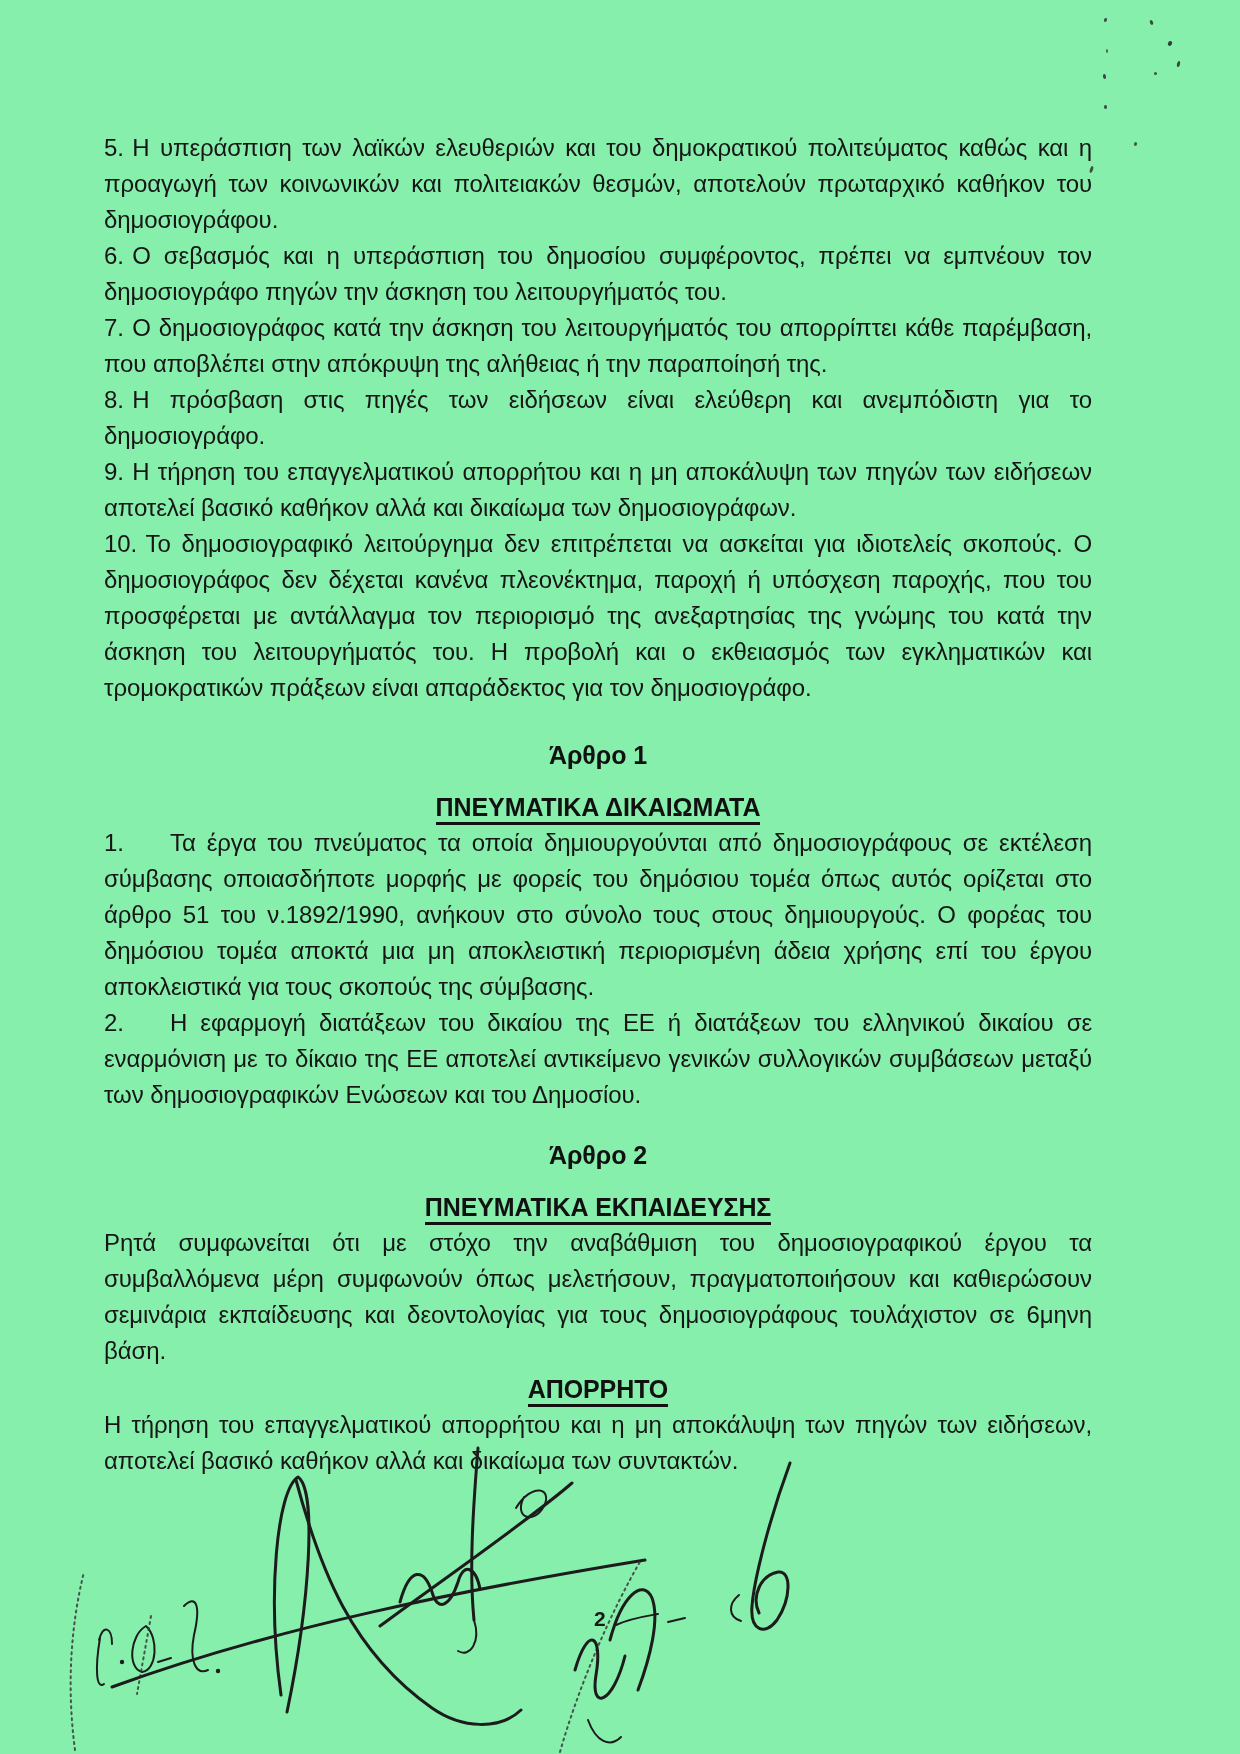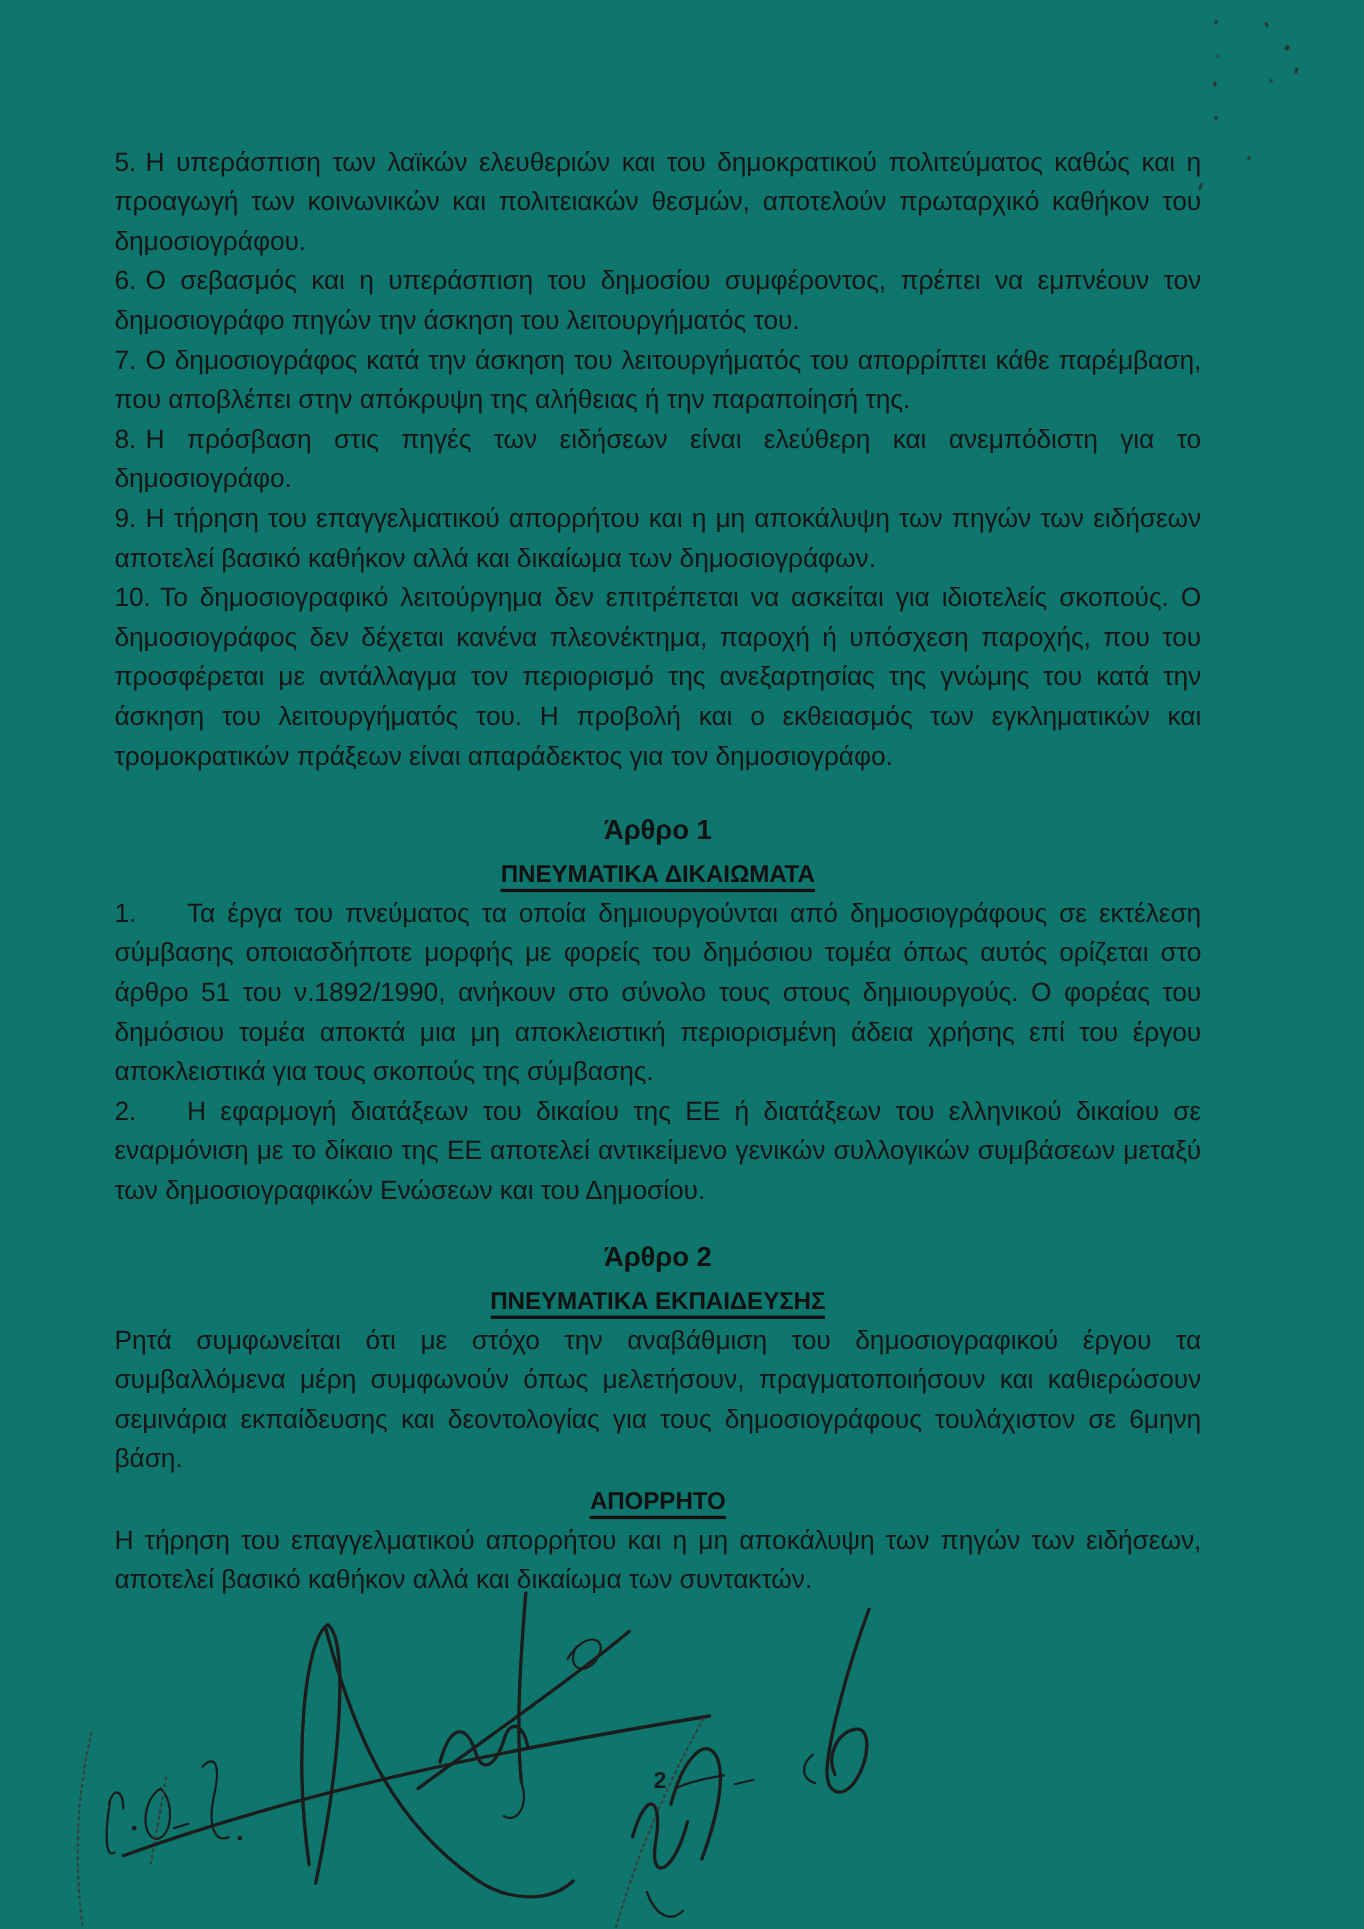"5. Η υπεράσπιση των λαϊκών" .page { background: #0f766e -> #86efac }
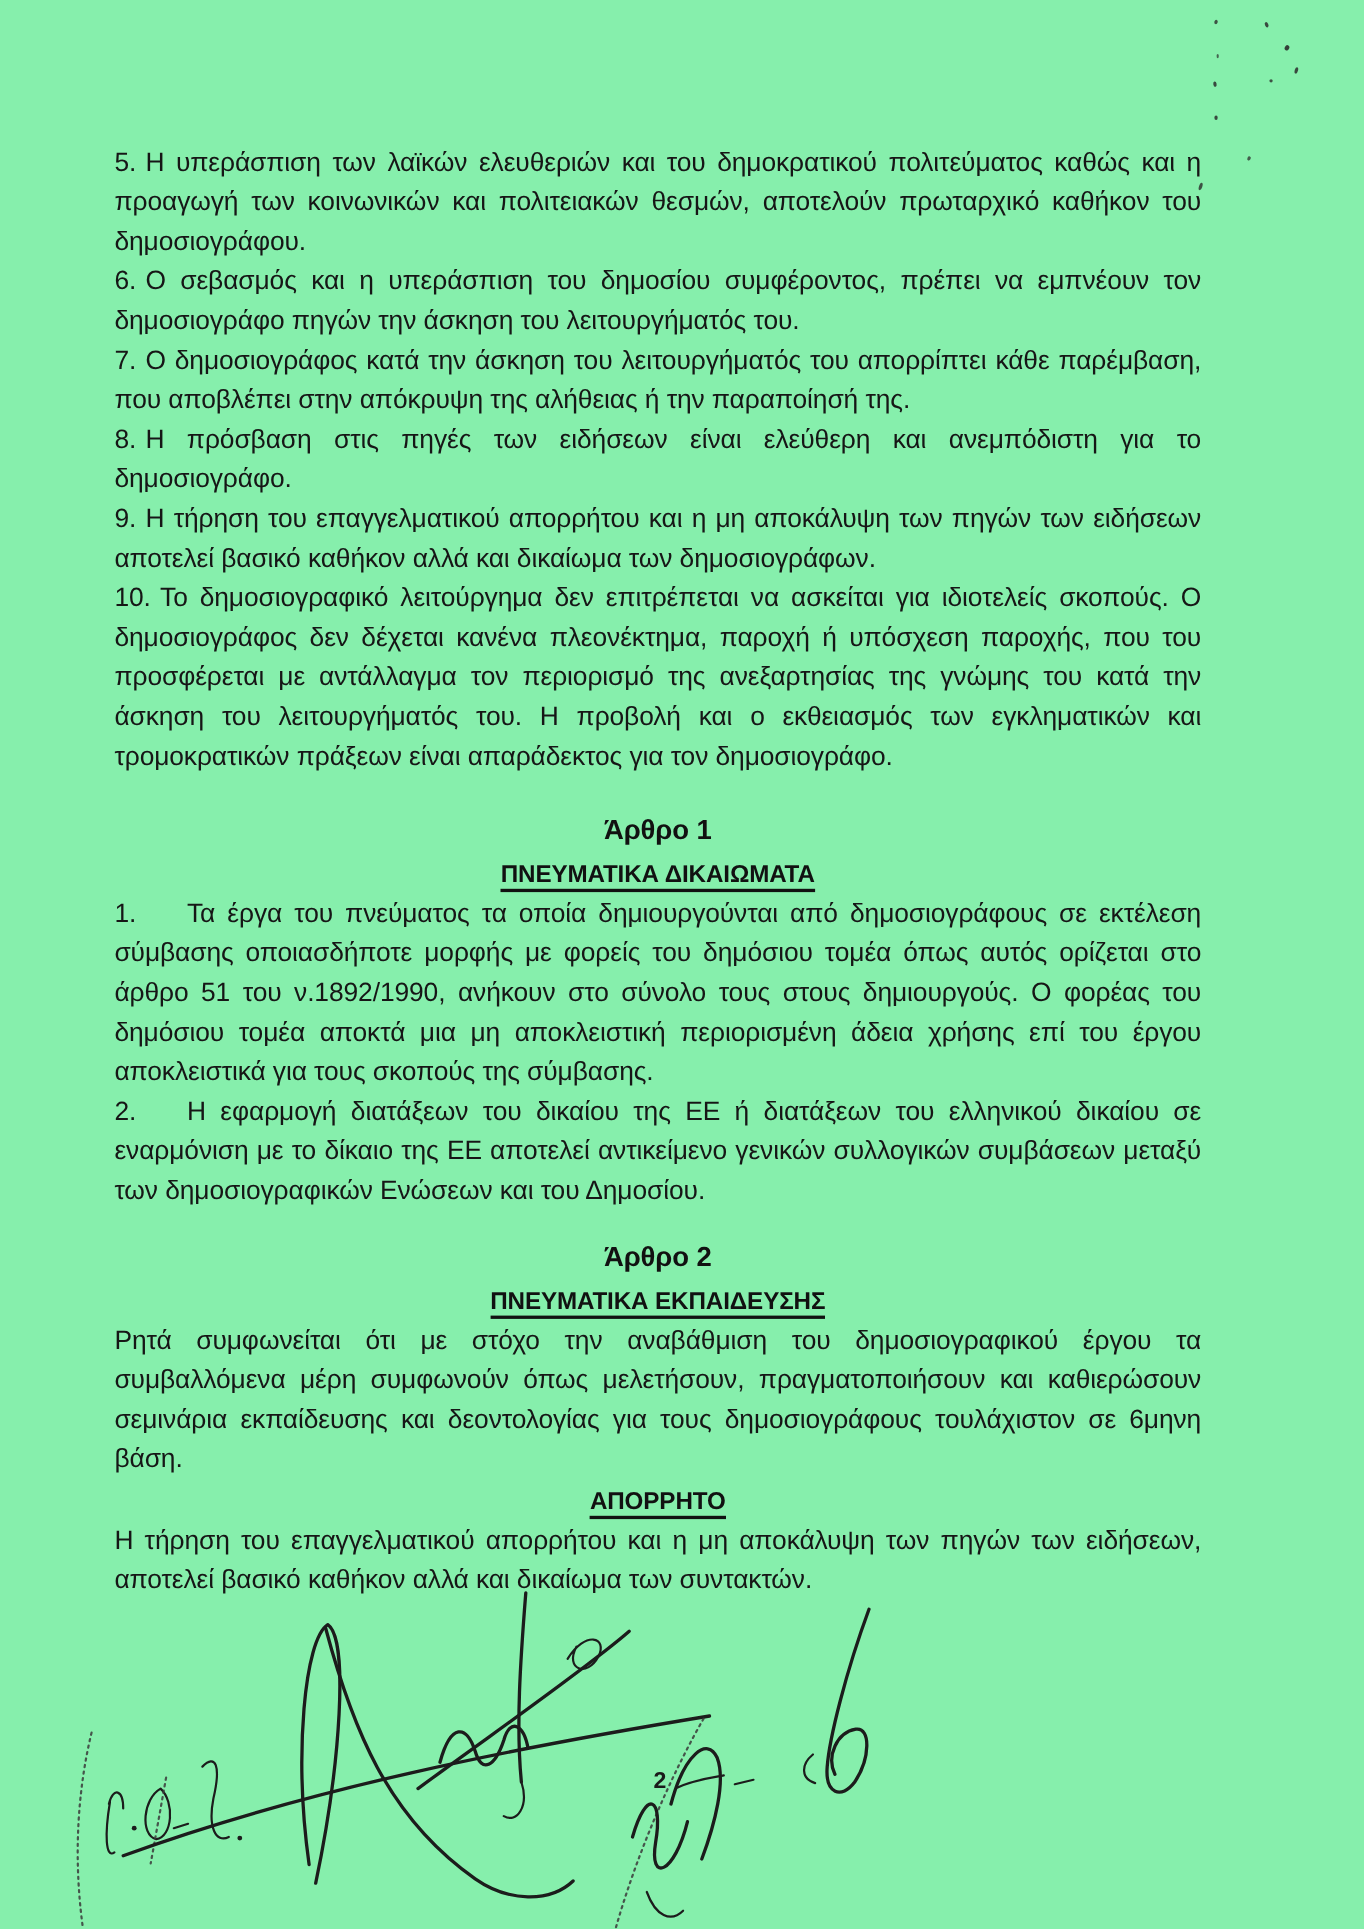"Άρθρο 1" .art-heading { margin: 4px -> 16px }
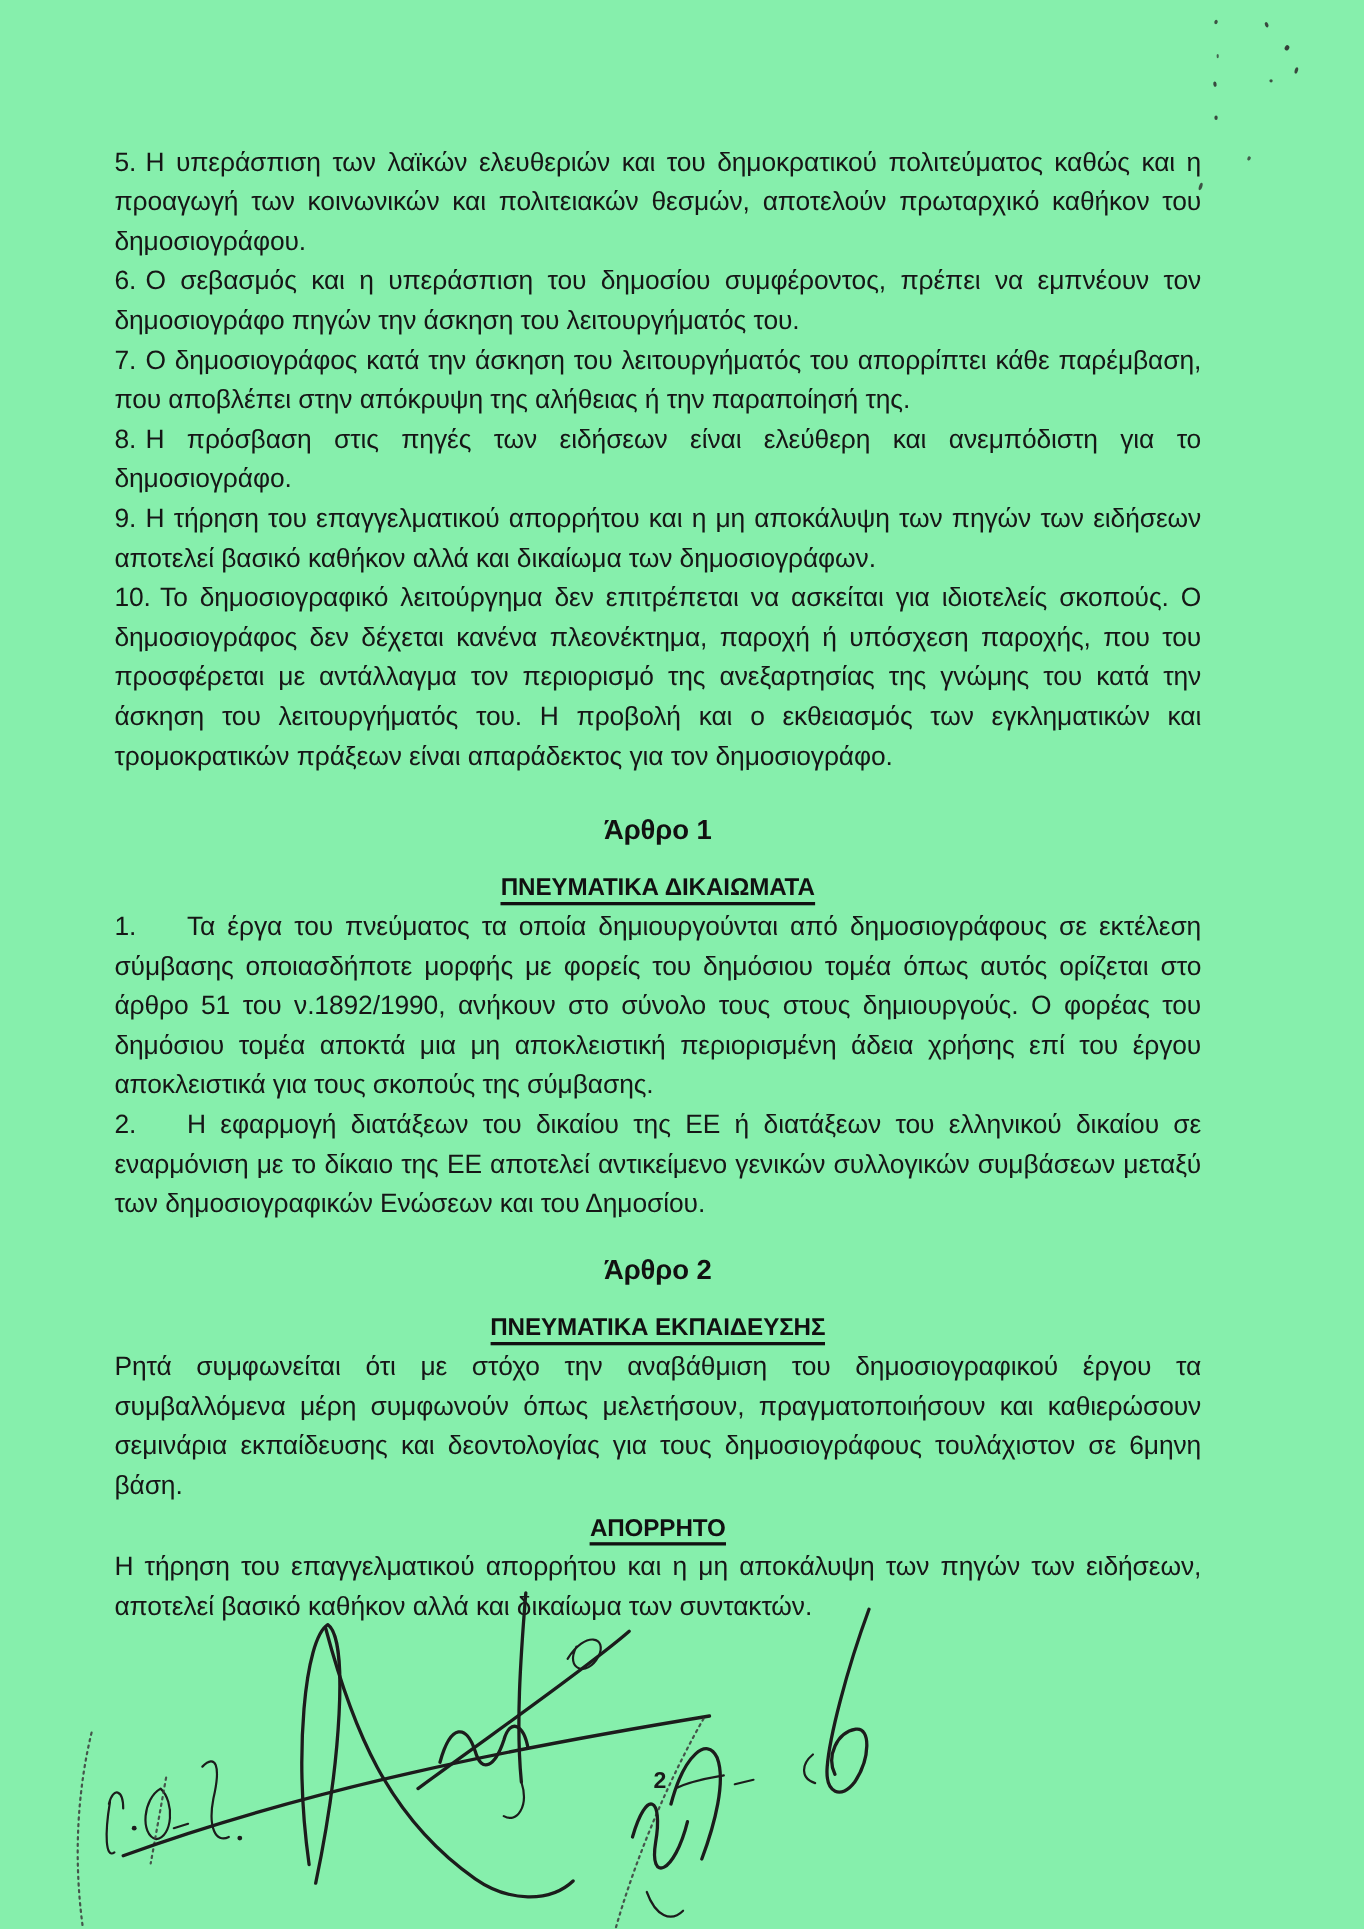"ΠΝΕΥΜΑΤΙΚΑ ΔΙΚΑΙΩΜΑΤΑ" .art-subheading { font-size: 22px -> 25px }
